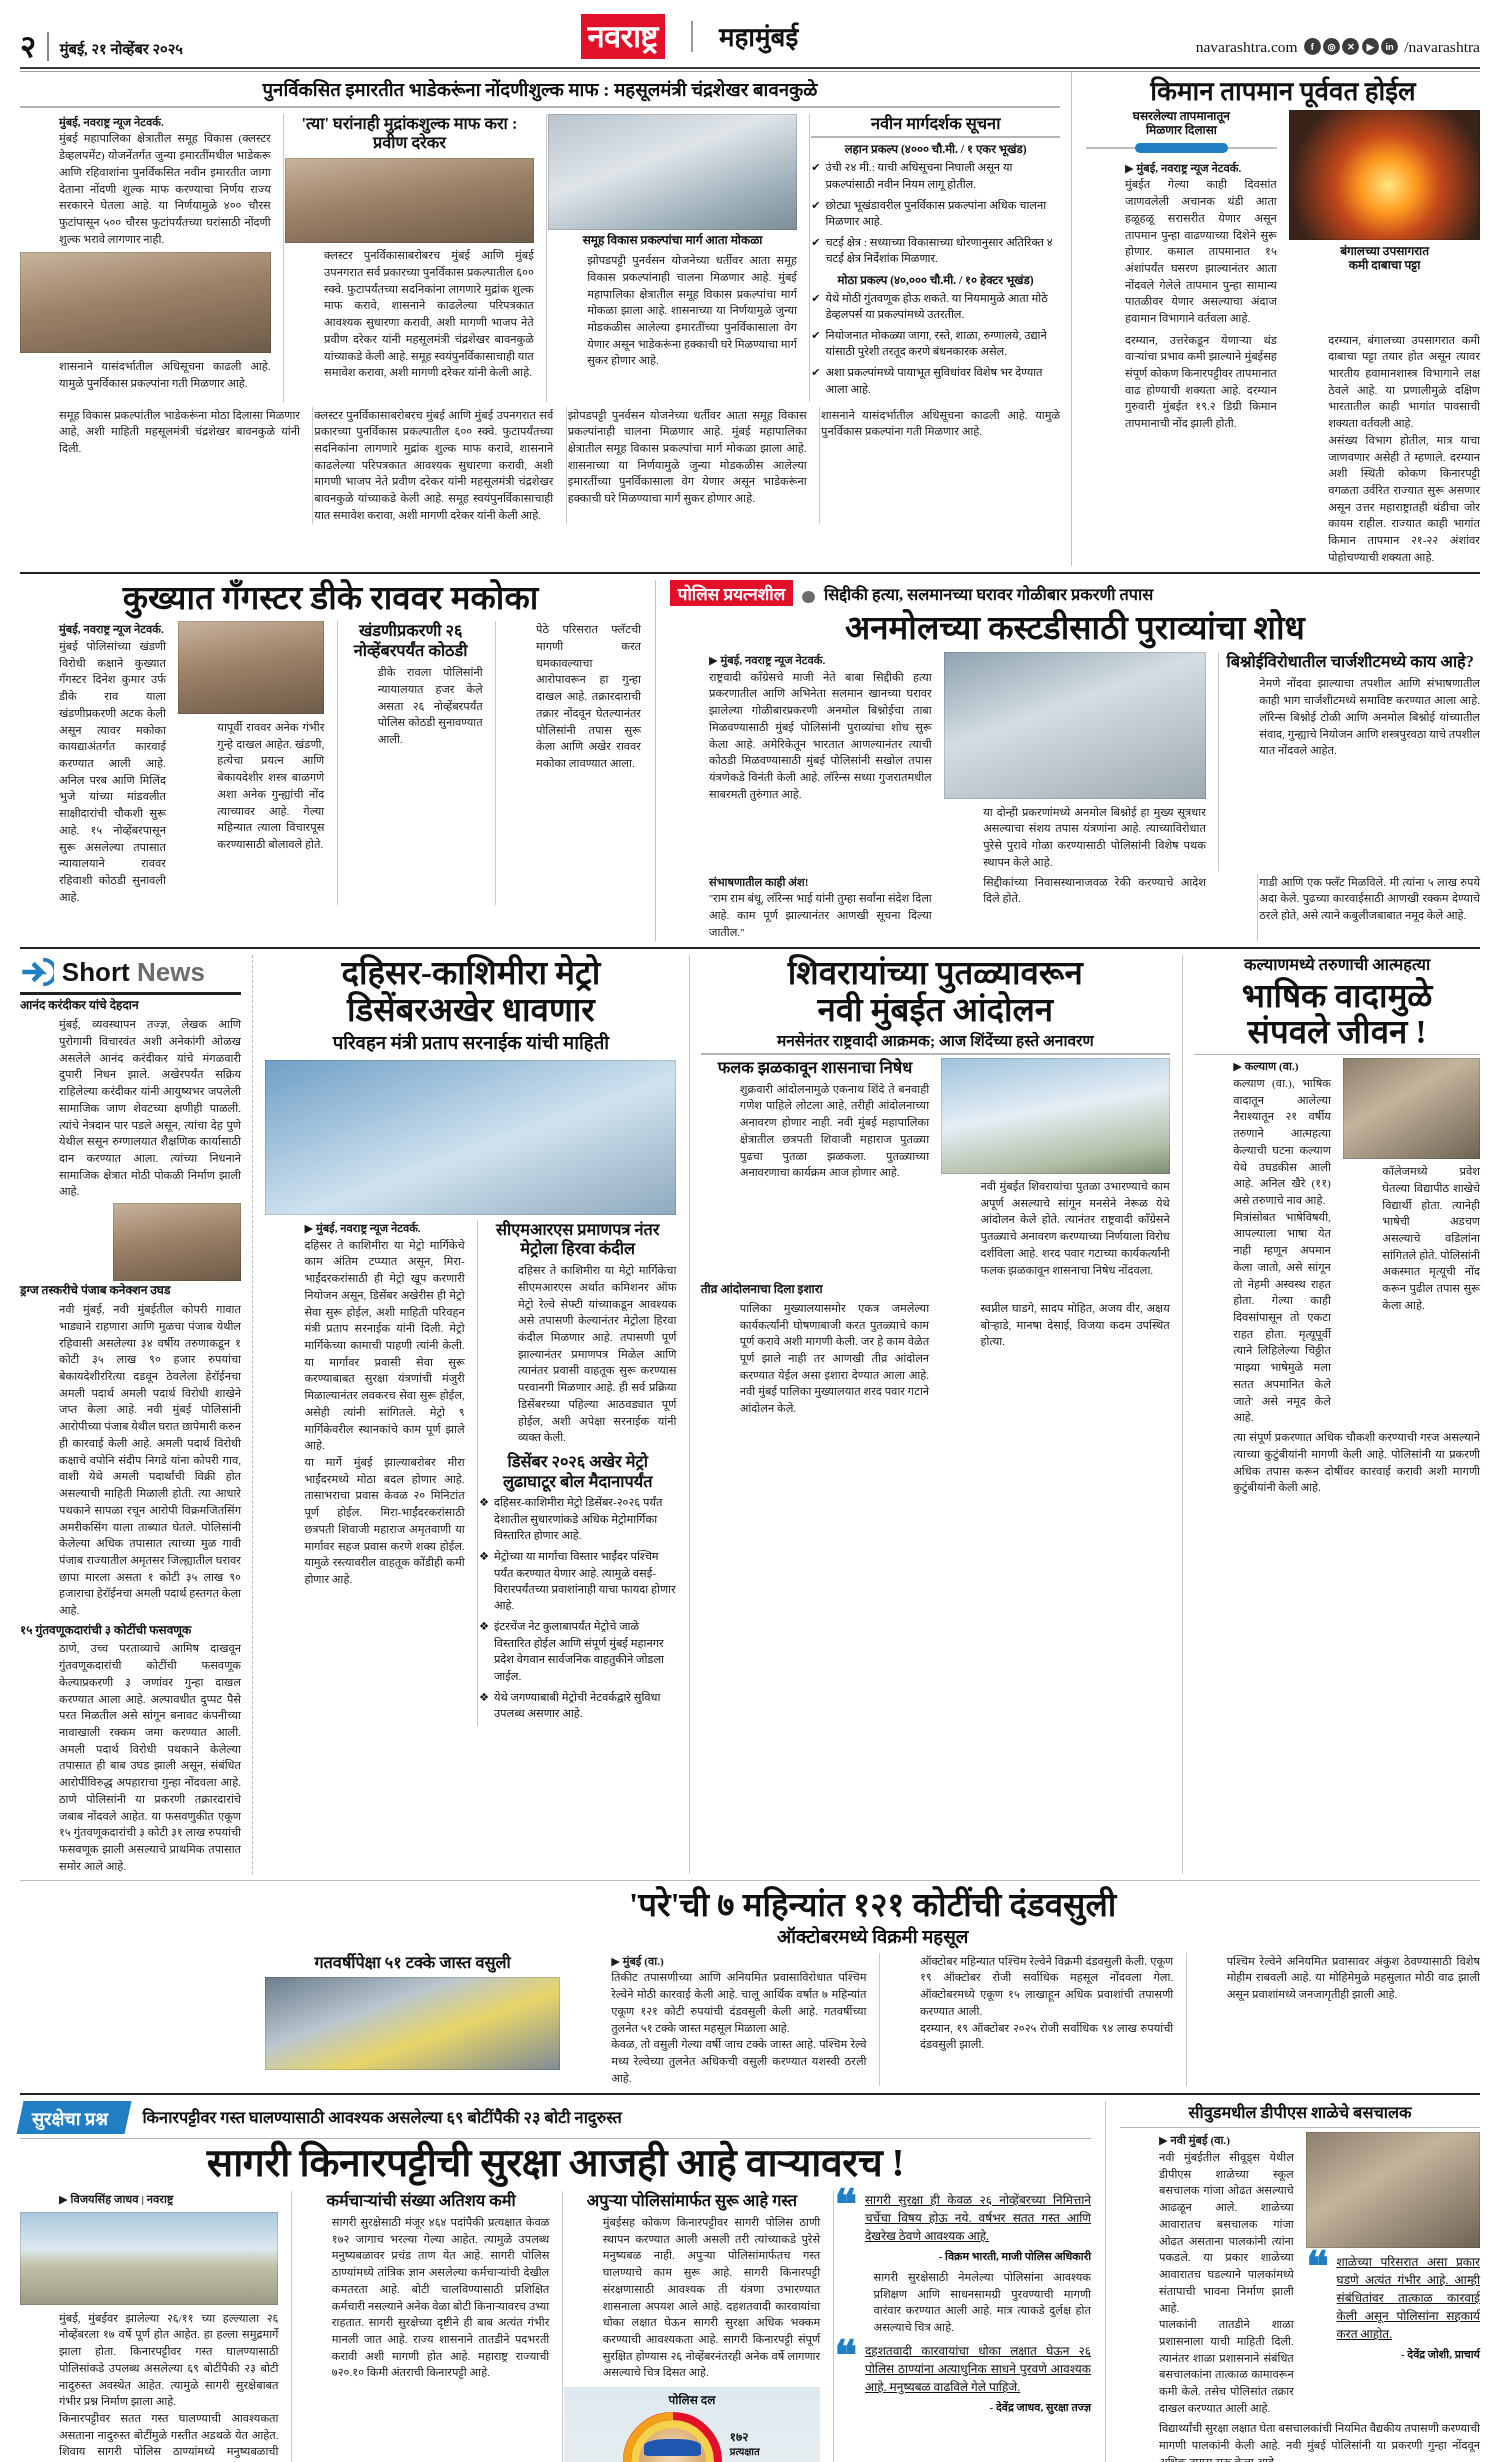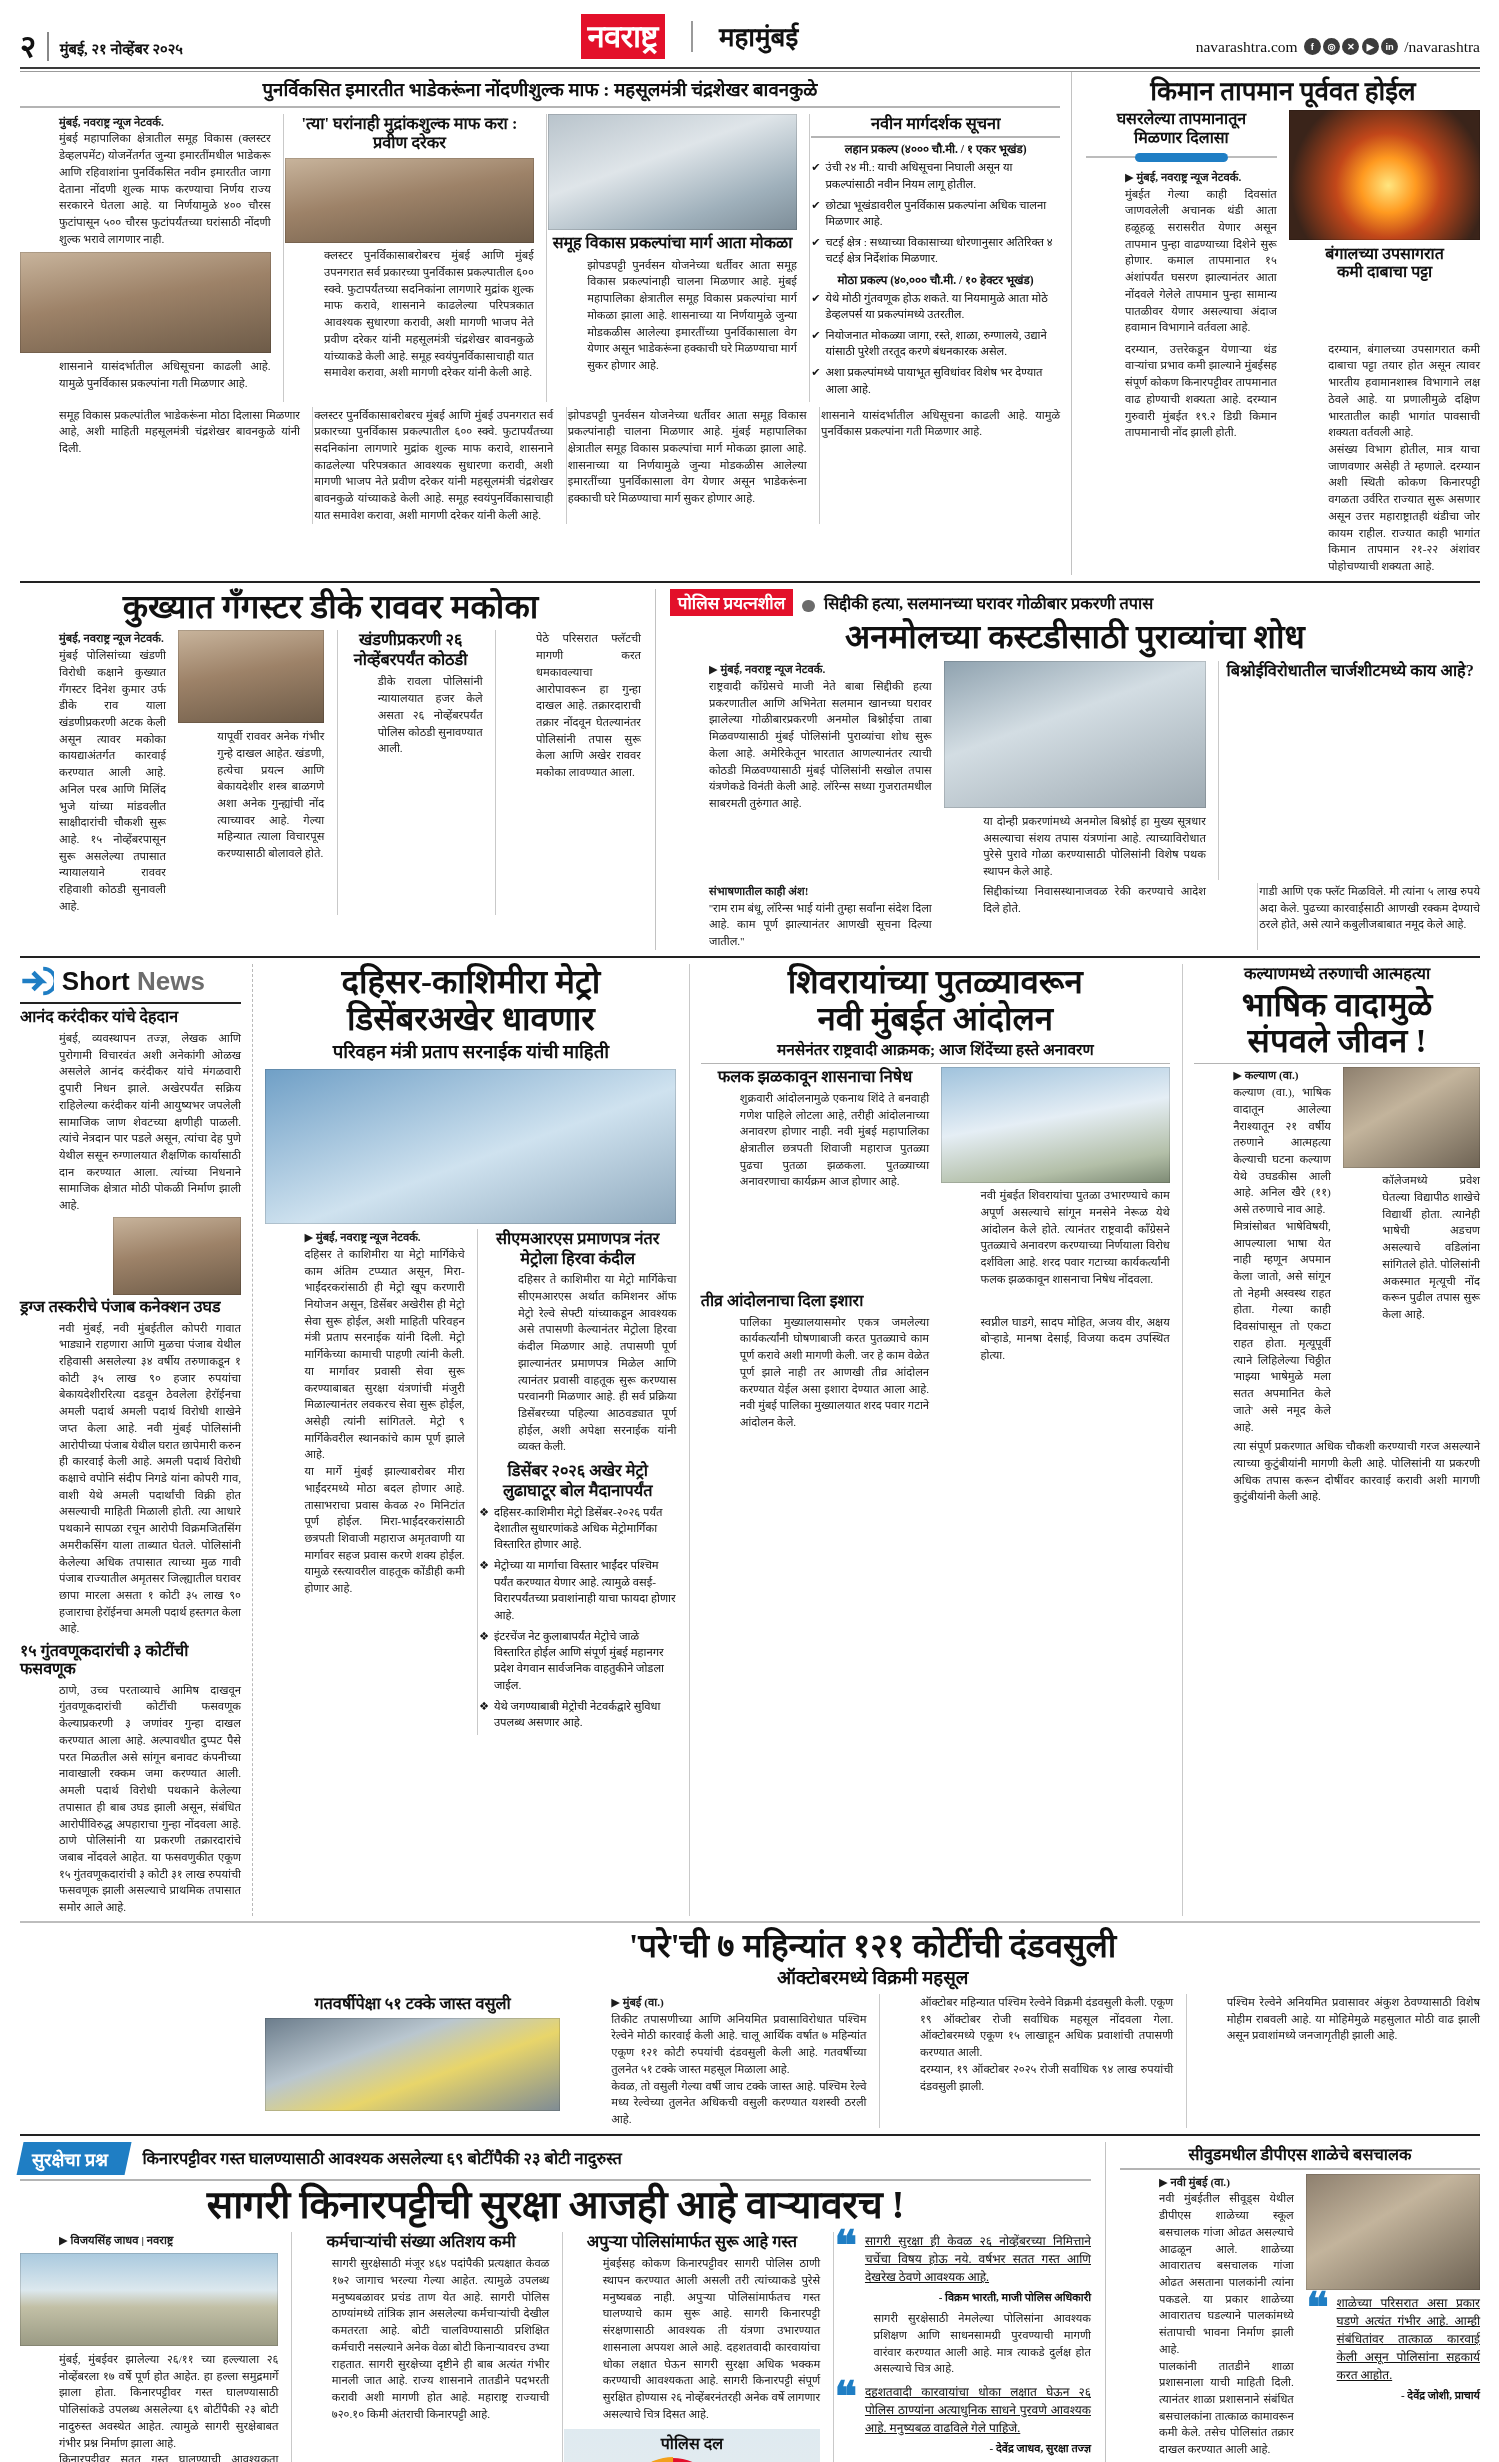"घसरलेल्या तापमानातून" .hl-sm { font-size: 16px -> 12px }
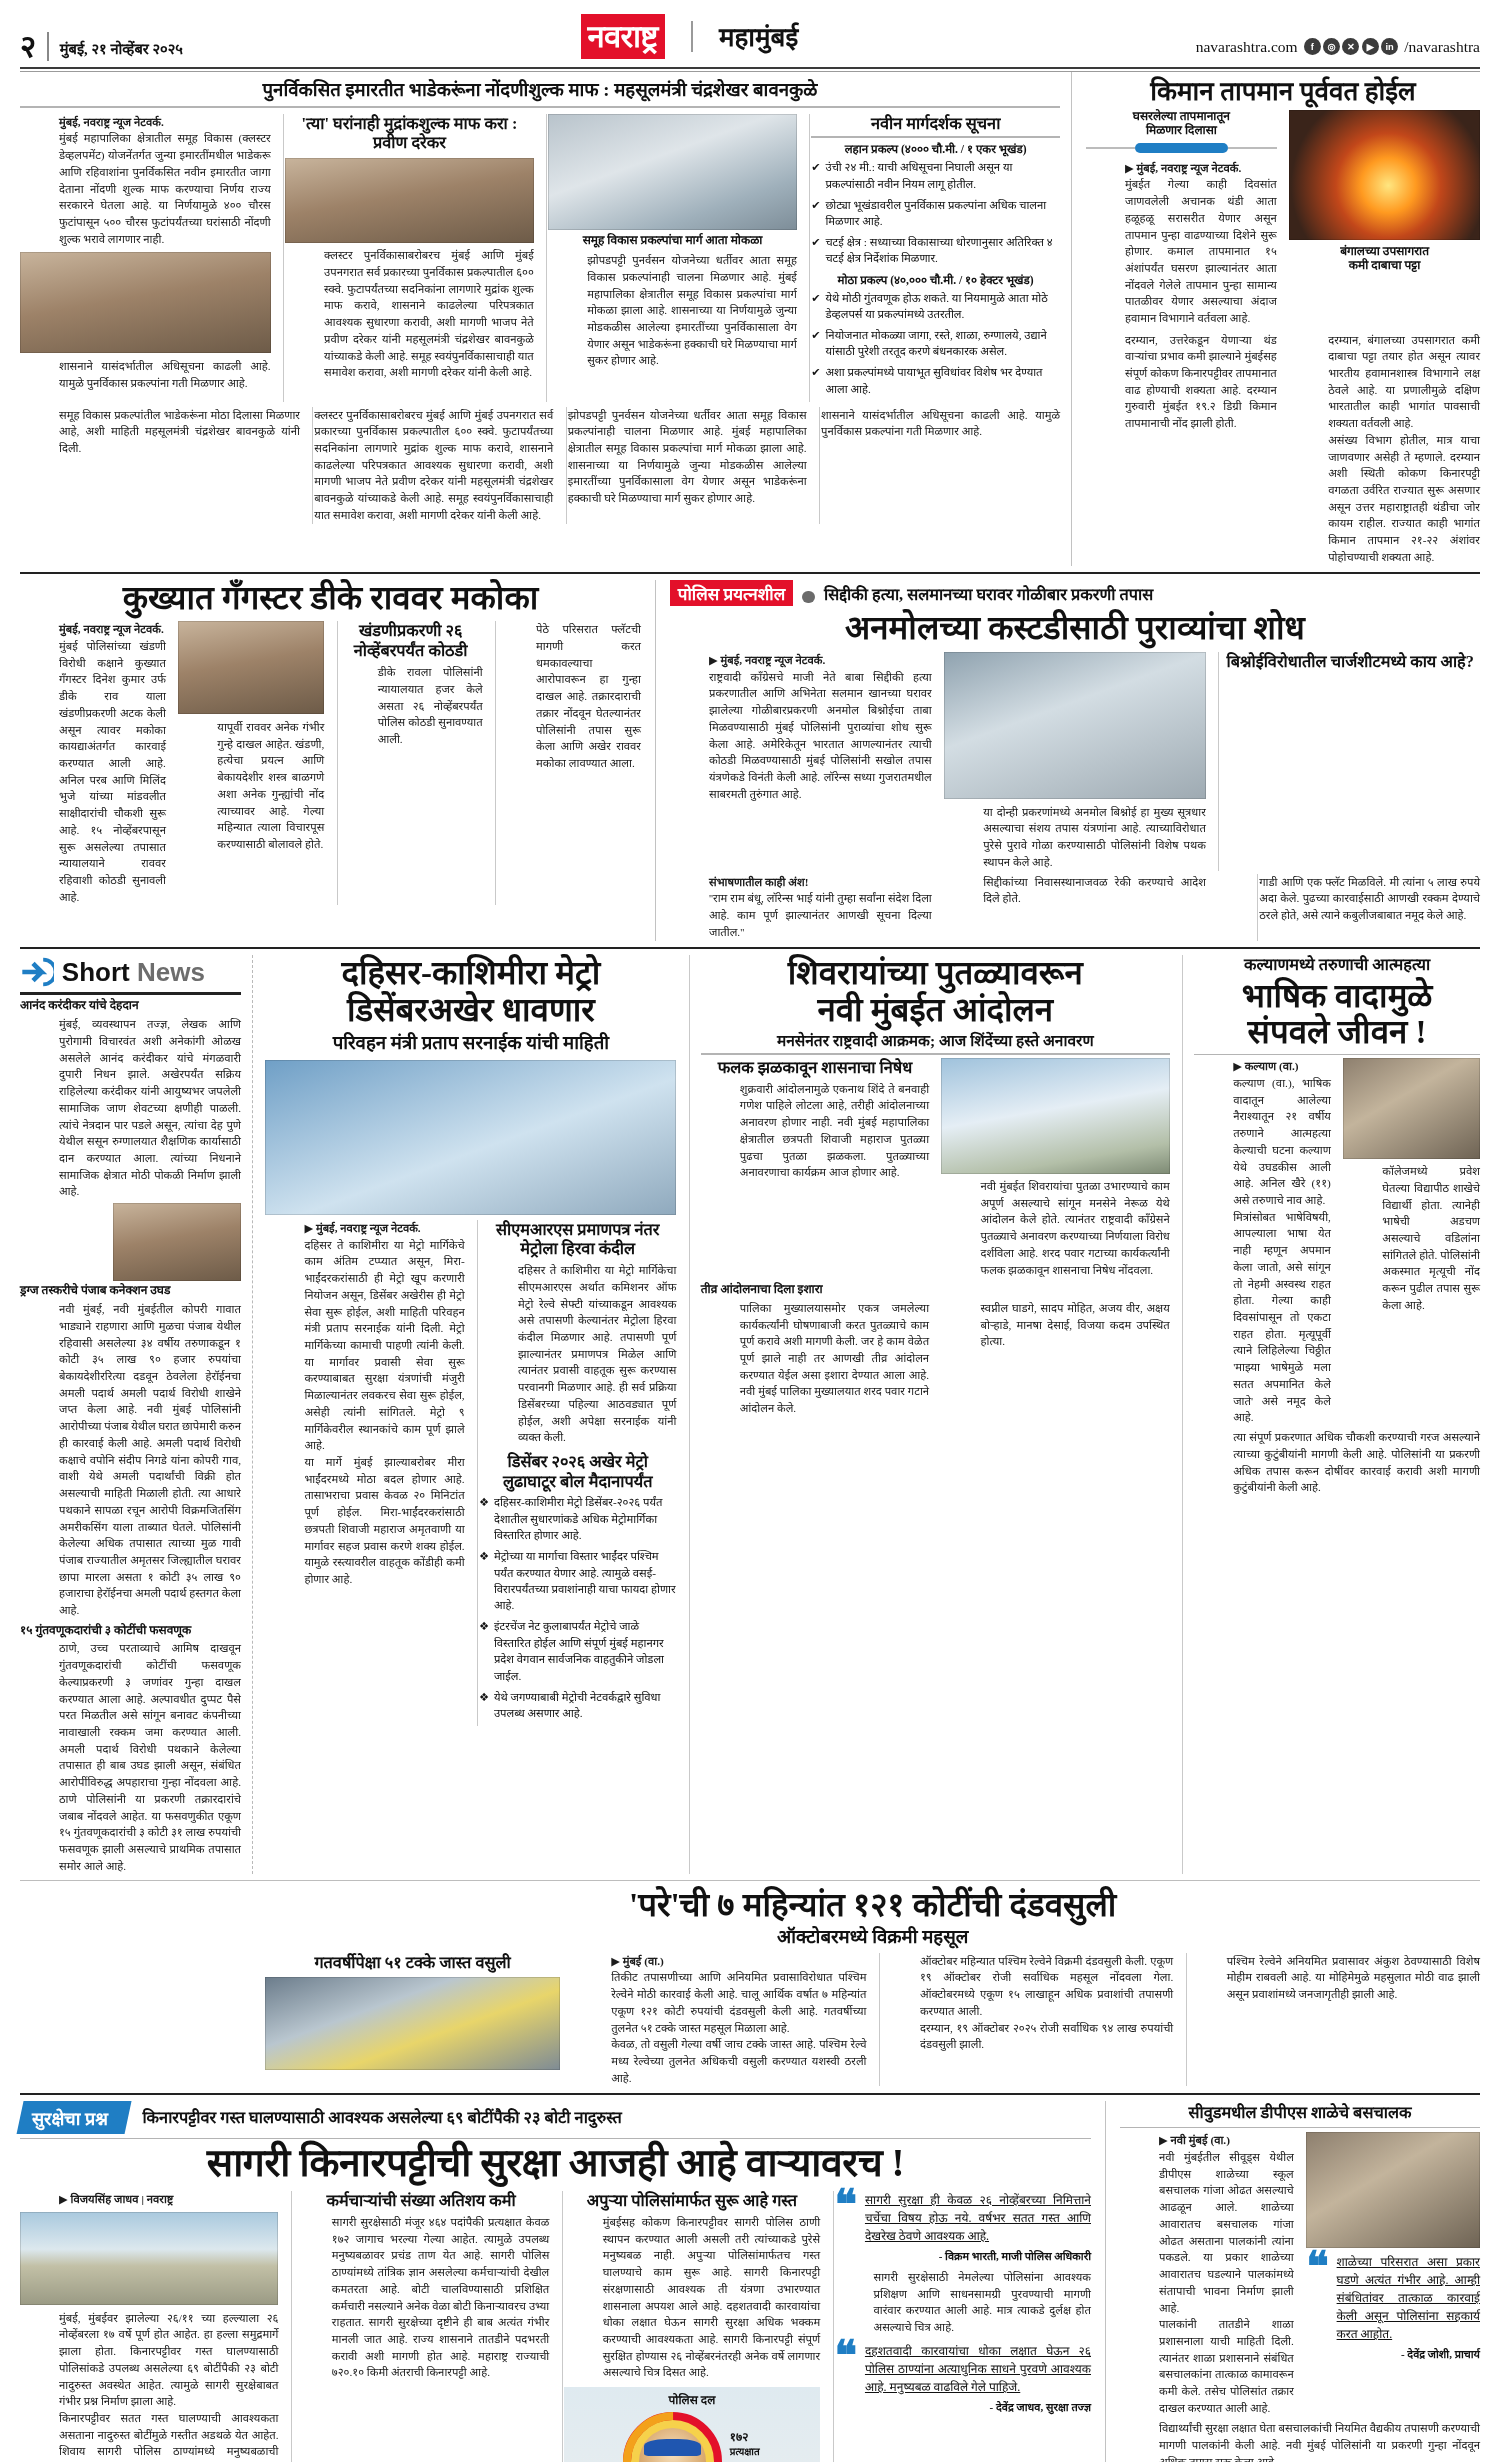"नेमणे नोंदवा झाल्याचा तपशील आणि" div.body-txt { html: none -> <div>नेमणे नोंदवा झाल्याचा तपशील आणि संभाषणातील काही भाग चार्जशीटमध्ये समाविष्ट करण्यात आला आहे. लॉरेन्स बिश्नोई टोळी आणि अनमोल बिश्नोई यांच्यातील संवाद, गुन्ह्याचे नियोजन आणि शस्त्रपुरवठा याचे तपशील यात नोंदवले आहेत.</div> }
